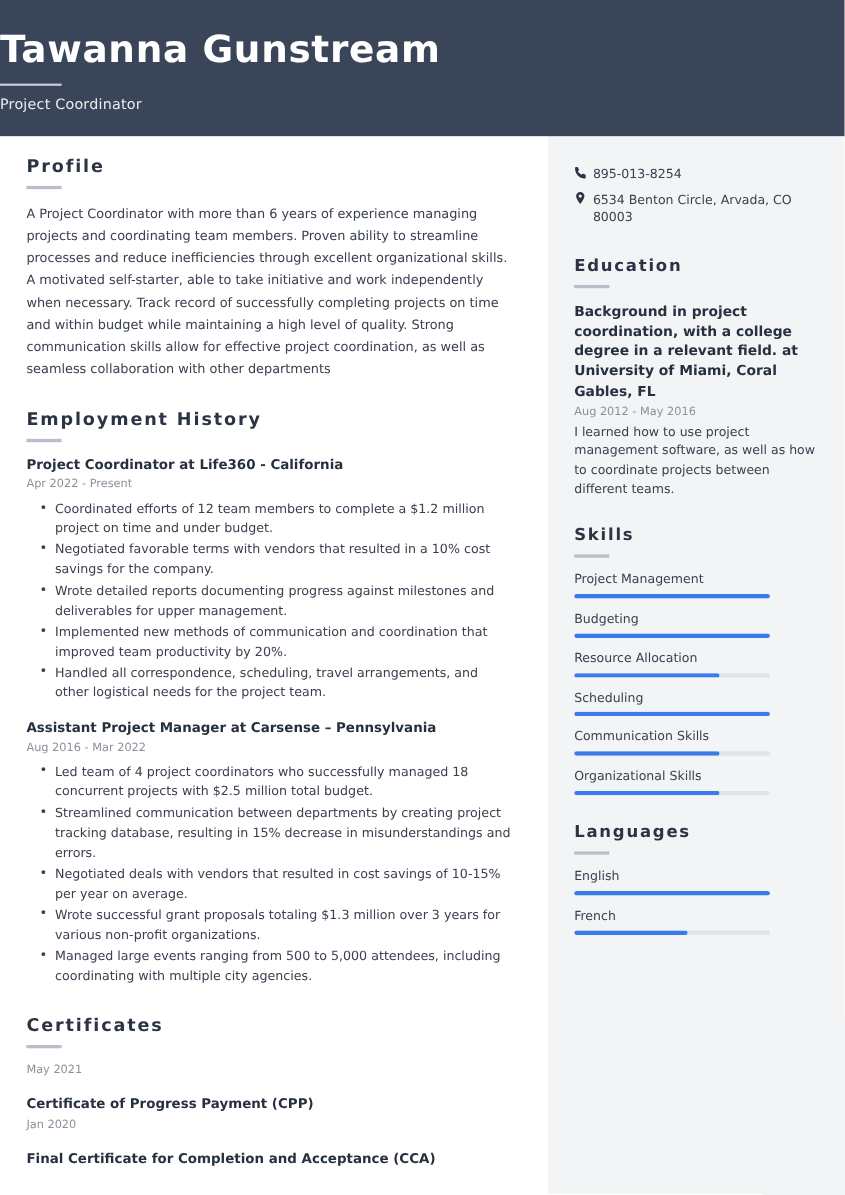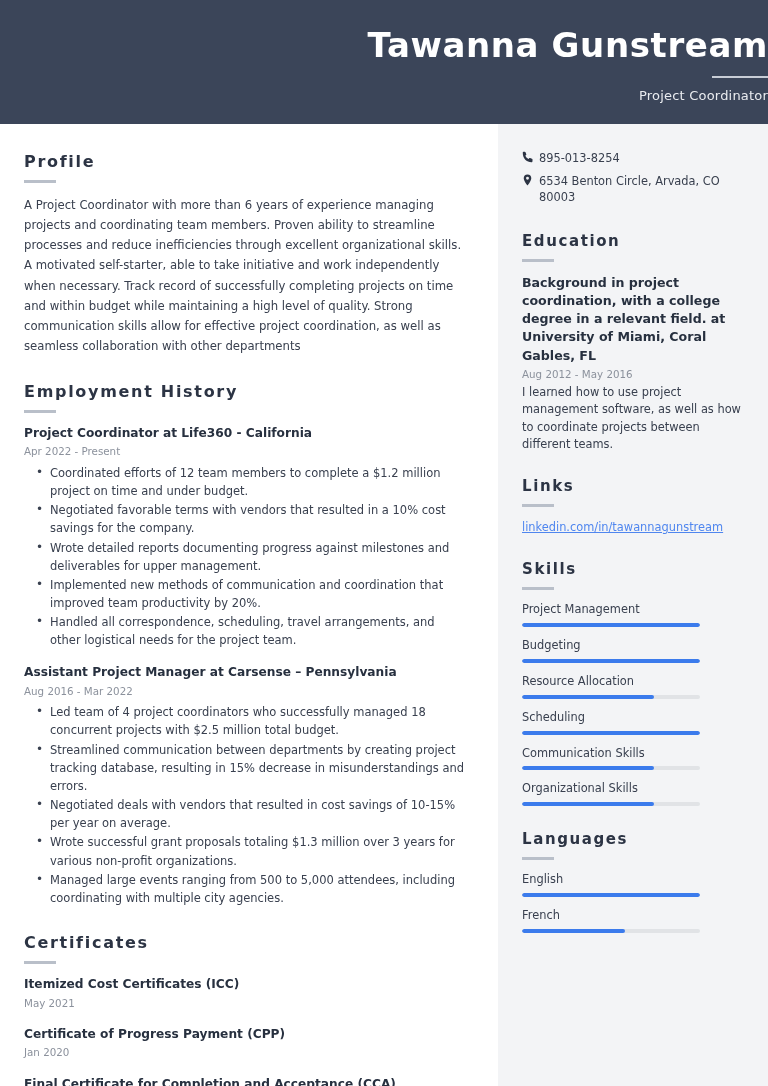"Tawanna Gunstream" .header { align-items: flex-end -> flex-start }
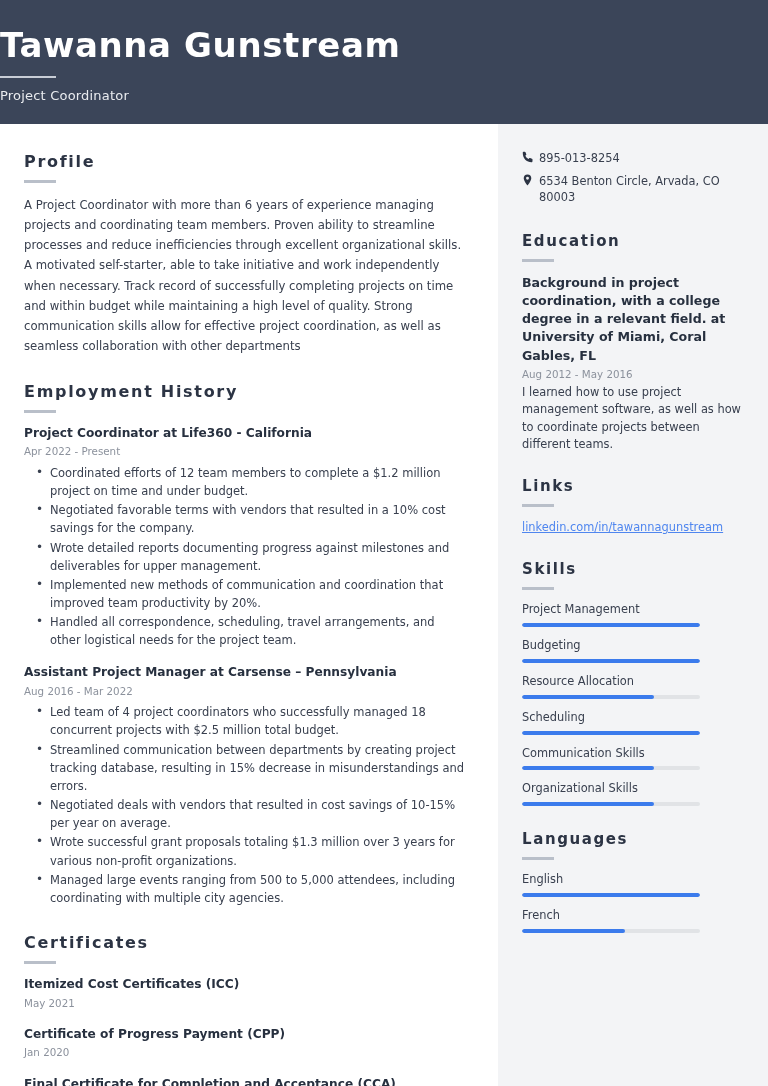"Profile" .col-main { padding: 28px 32px 0 24px -> 17px 32px 0 24px }
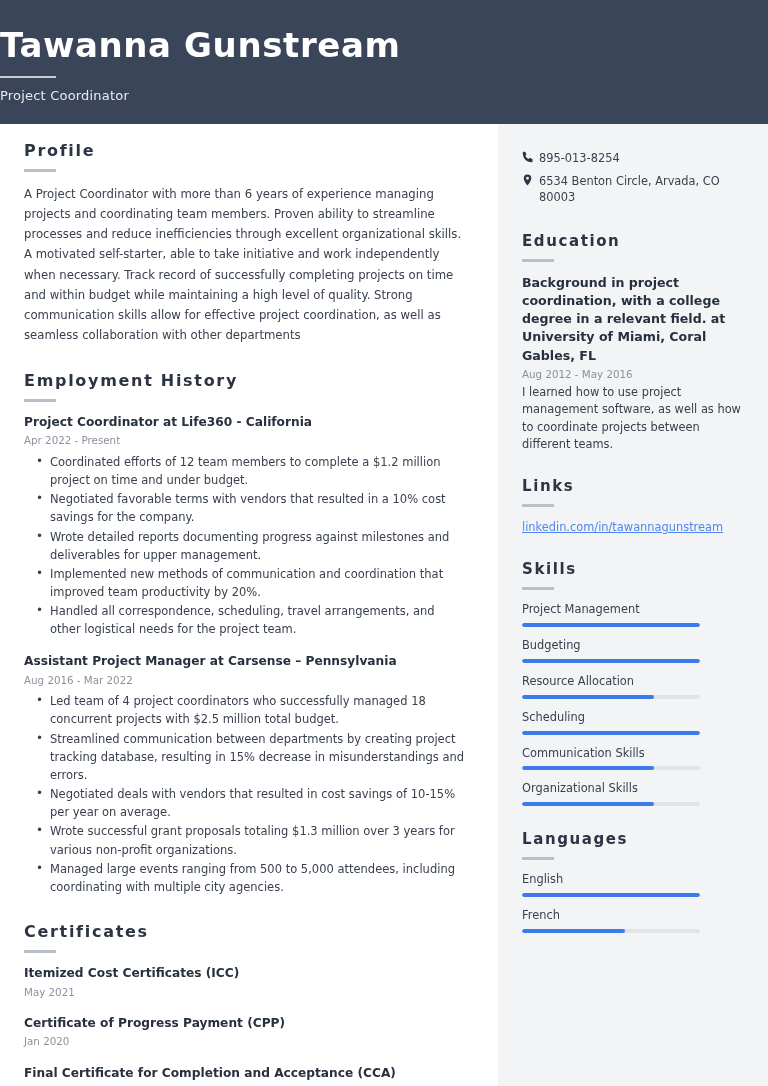"Links" div.side-block { html: <div> <div>Links</div> <div></div> <div> <span>linkedin.com/in/tawannagunstream</span> </div> </div> -> none }
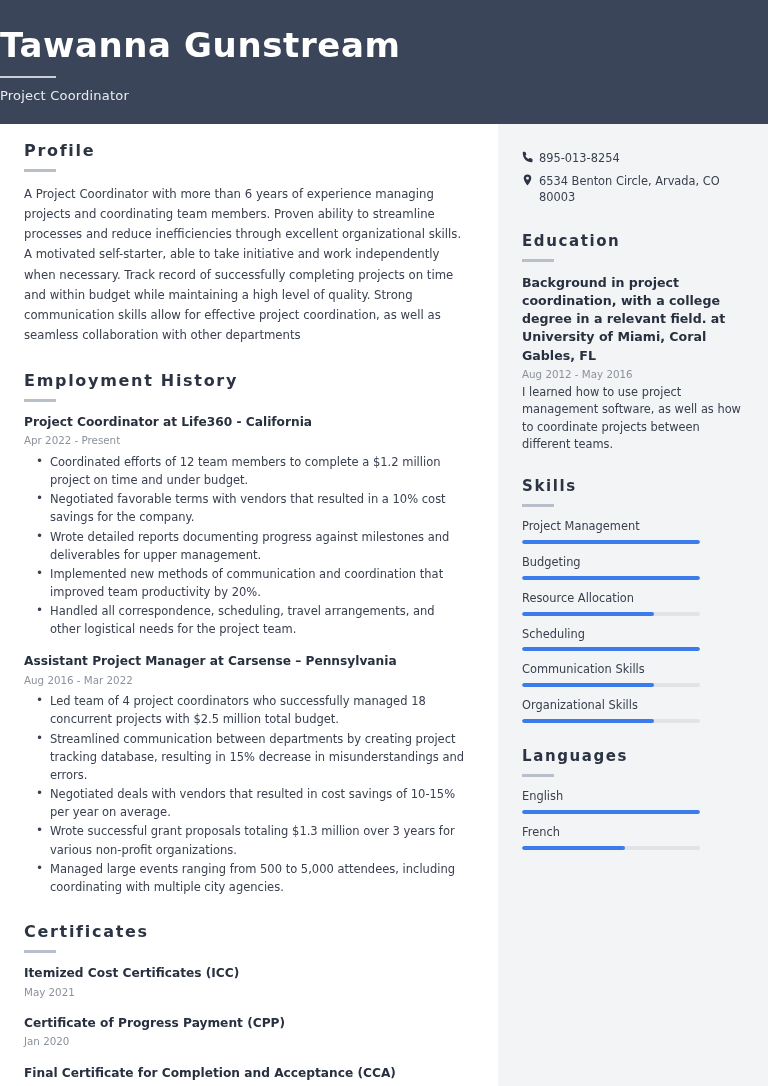"Itemized Cost Certificates (ICC)" div.cert-title { html: <div>Itemized Cost Certificates (ICC)</div> -> none }
